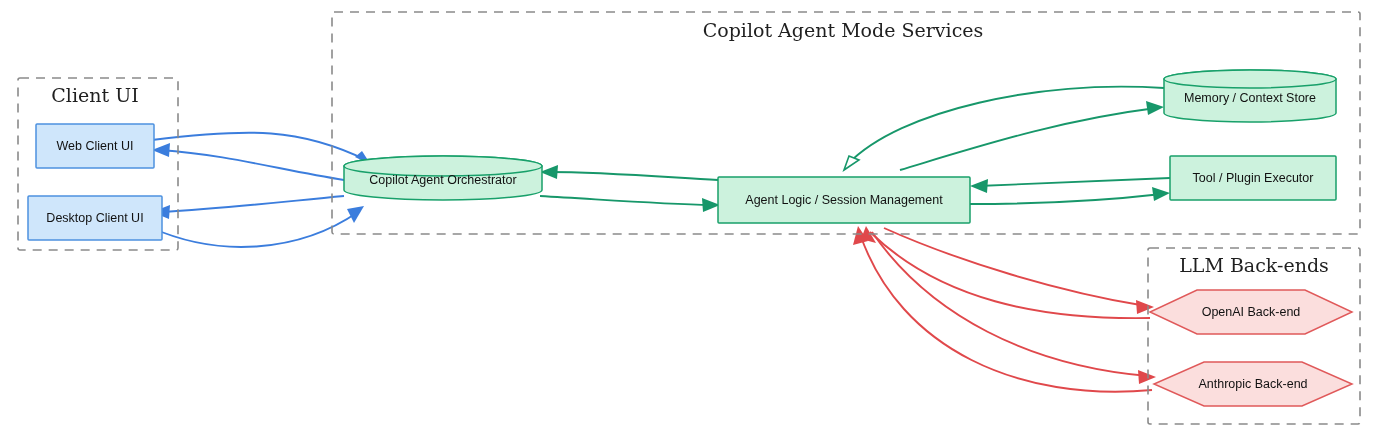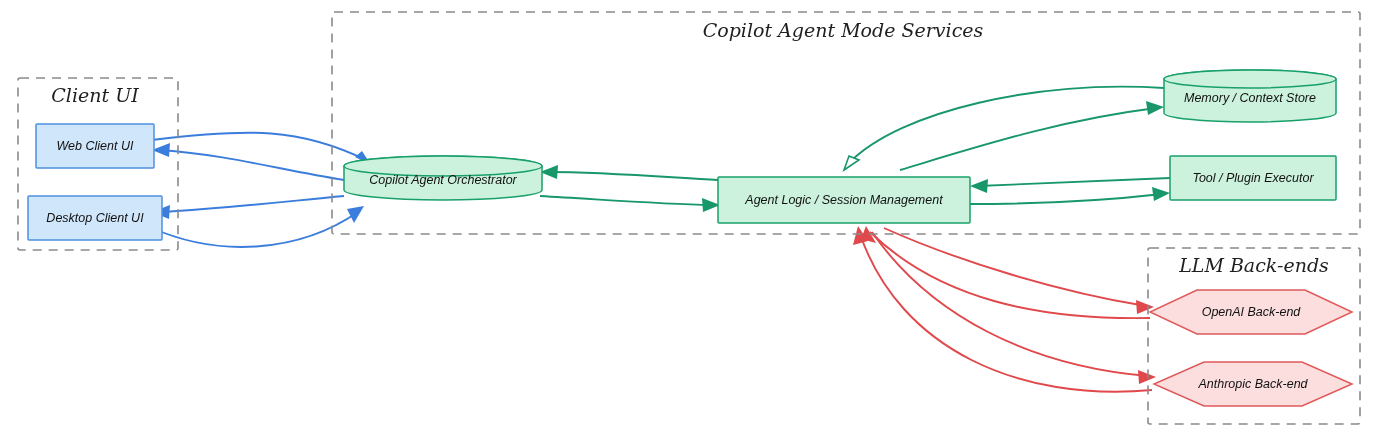"Copilot Agent Mode Services" #stage { font-style: italic -> none }
